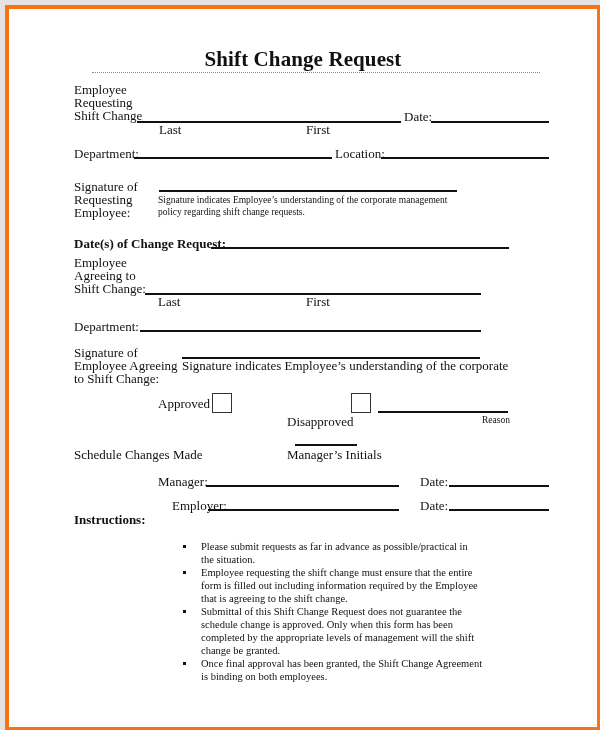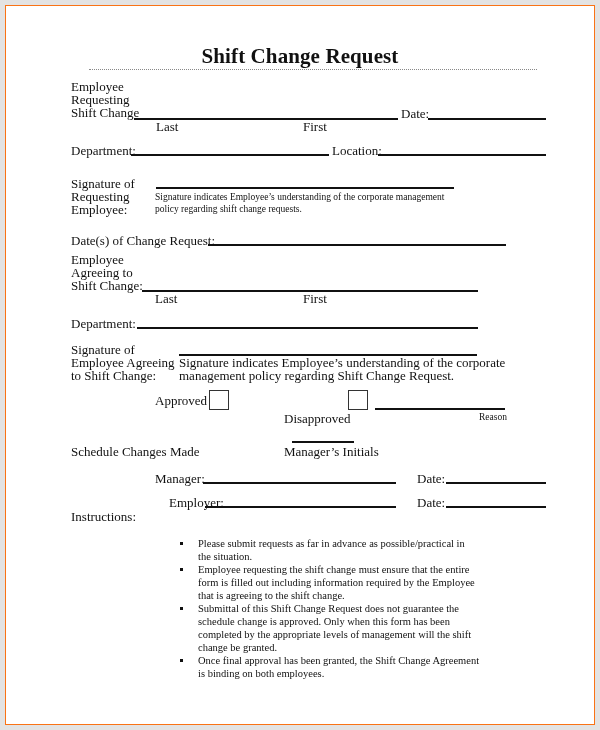"Shift Change Request" .page { border: 1px solid #f97316 -> 4px solid #f97316 }
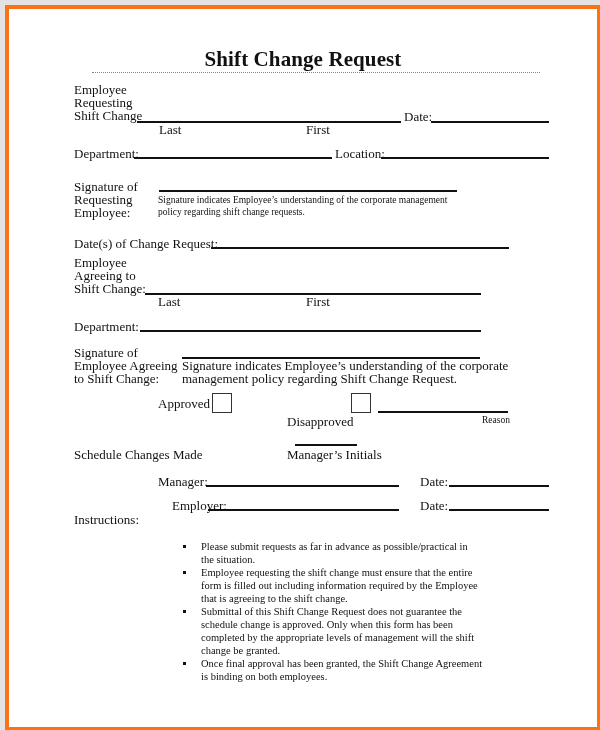"Date(s) of Change Request:" .bold { font-weight: normal -> bold }
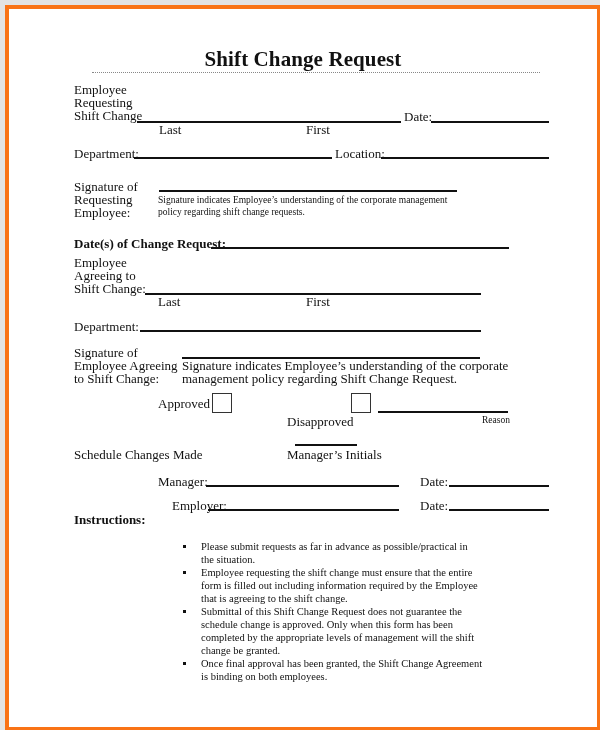"management policy regarding Shift Change" div { html: <div>management policy regarding Shift Change Request.</div> -> none }
